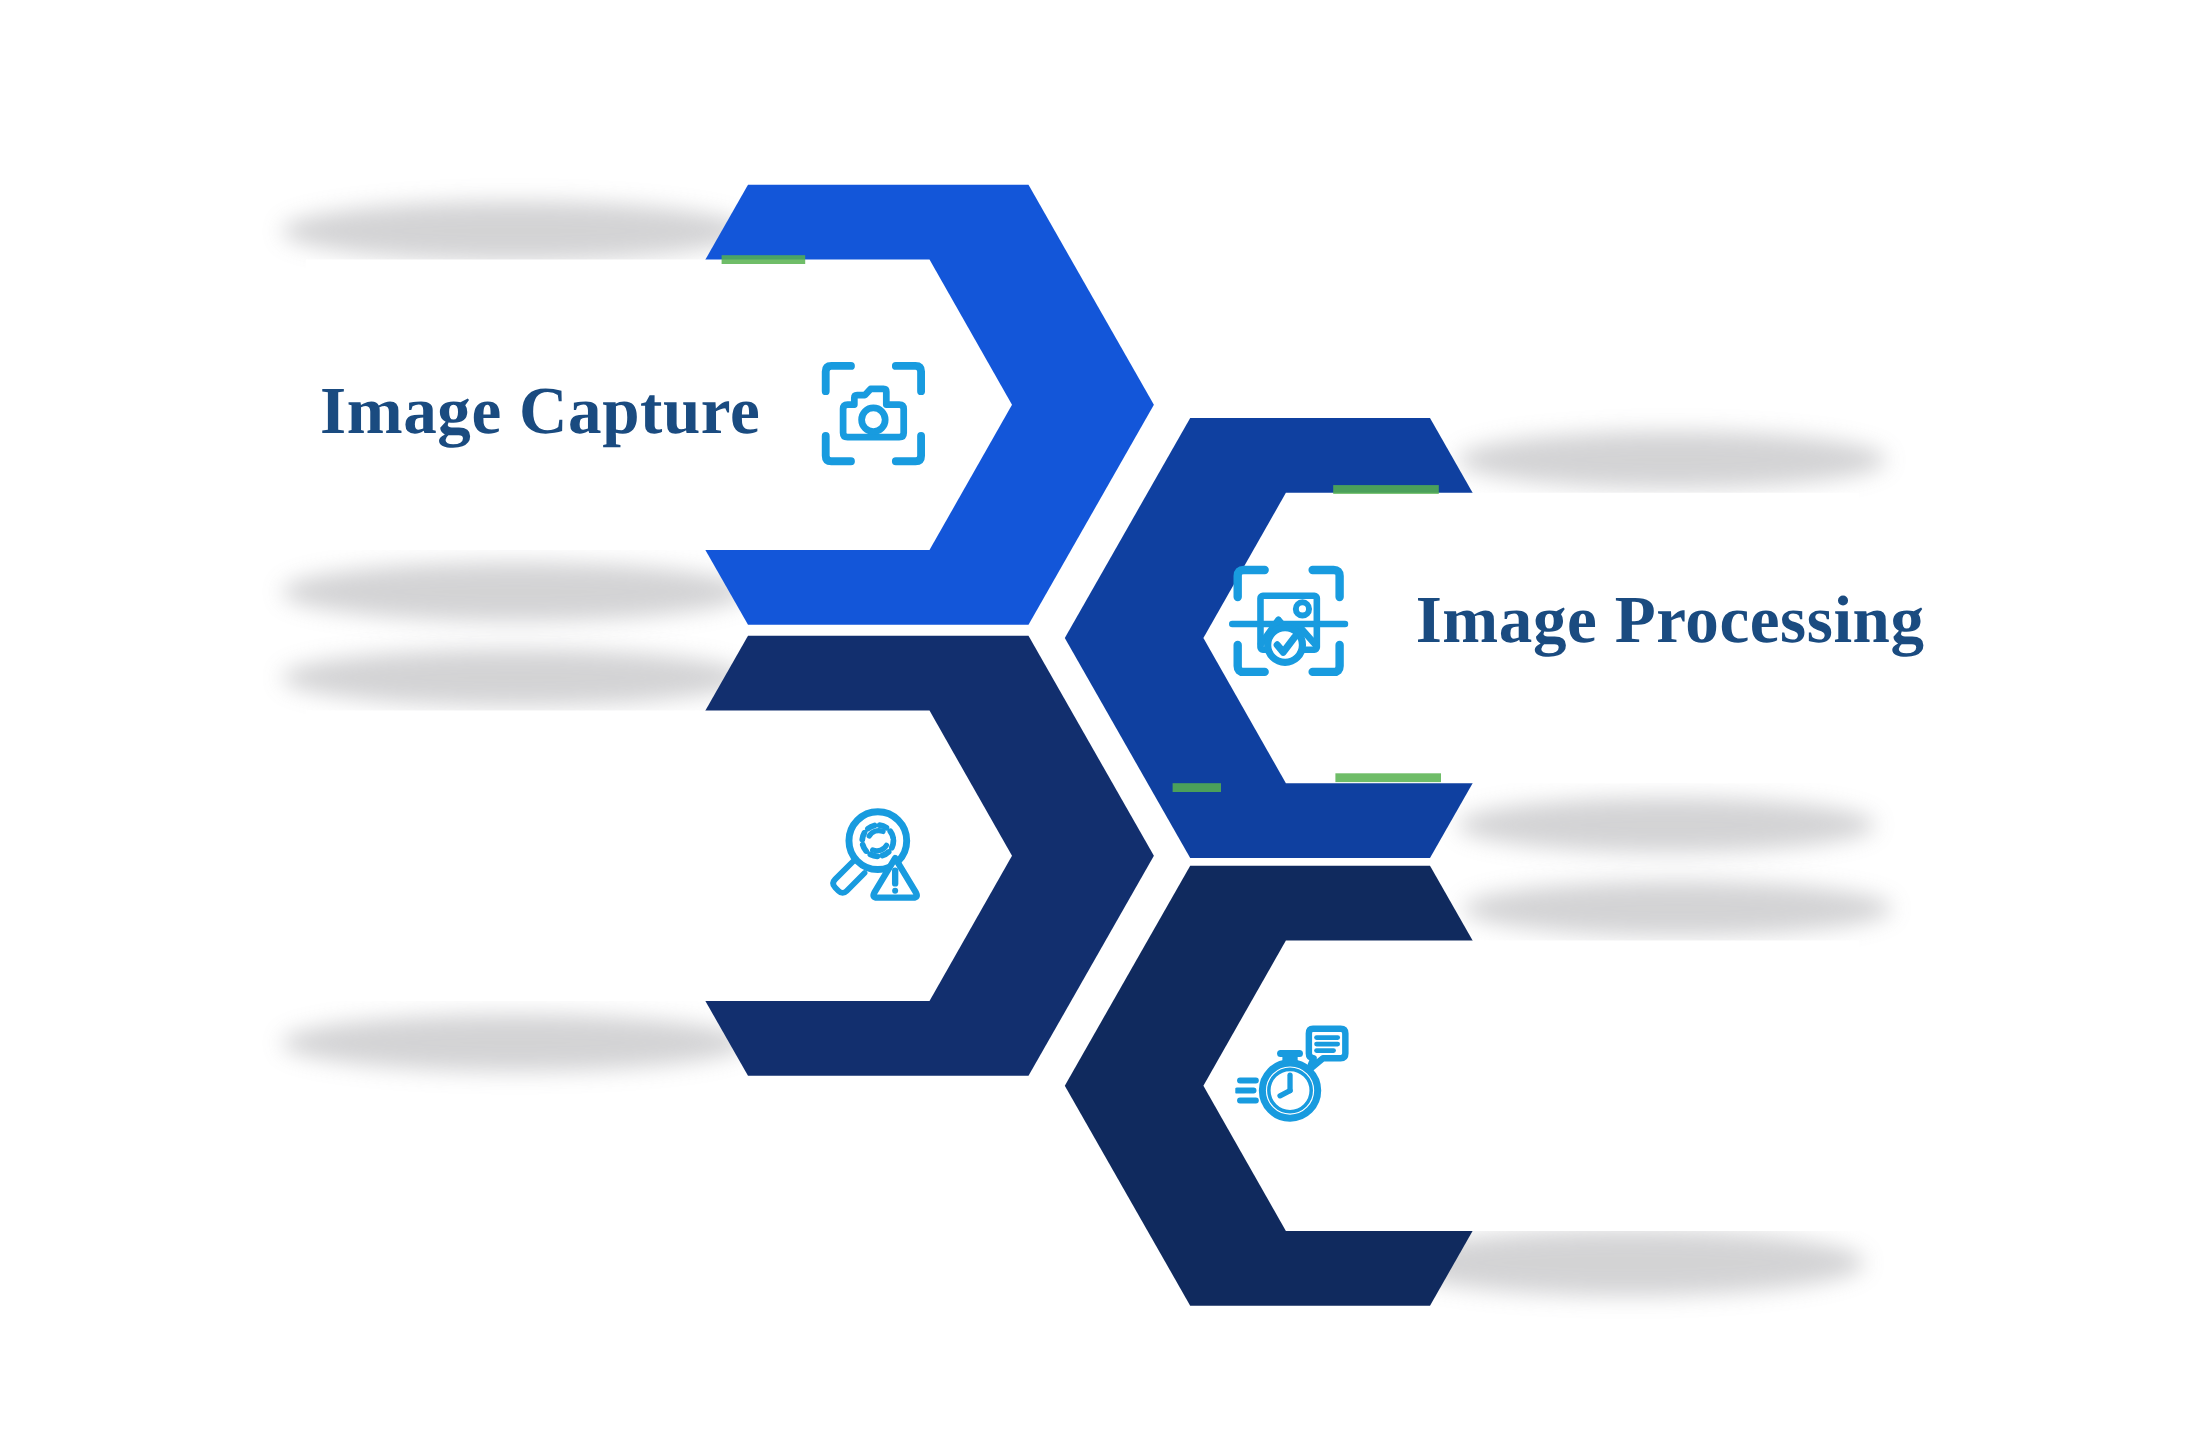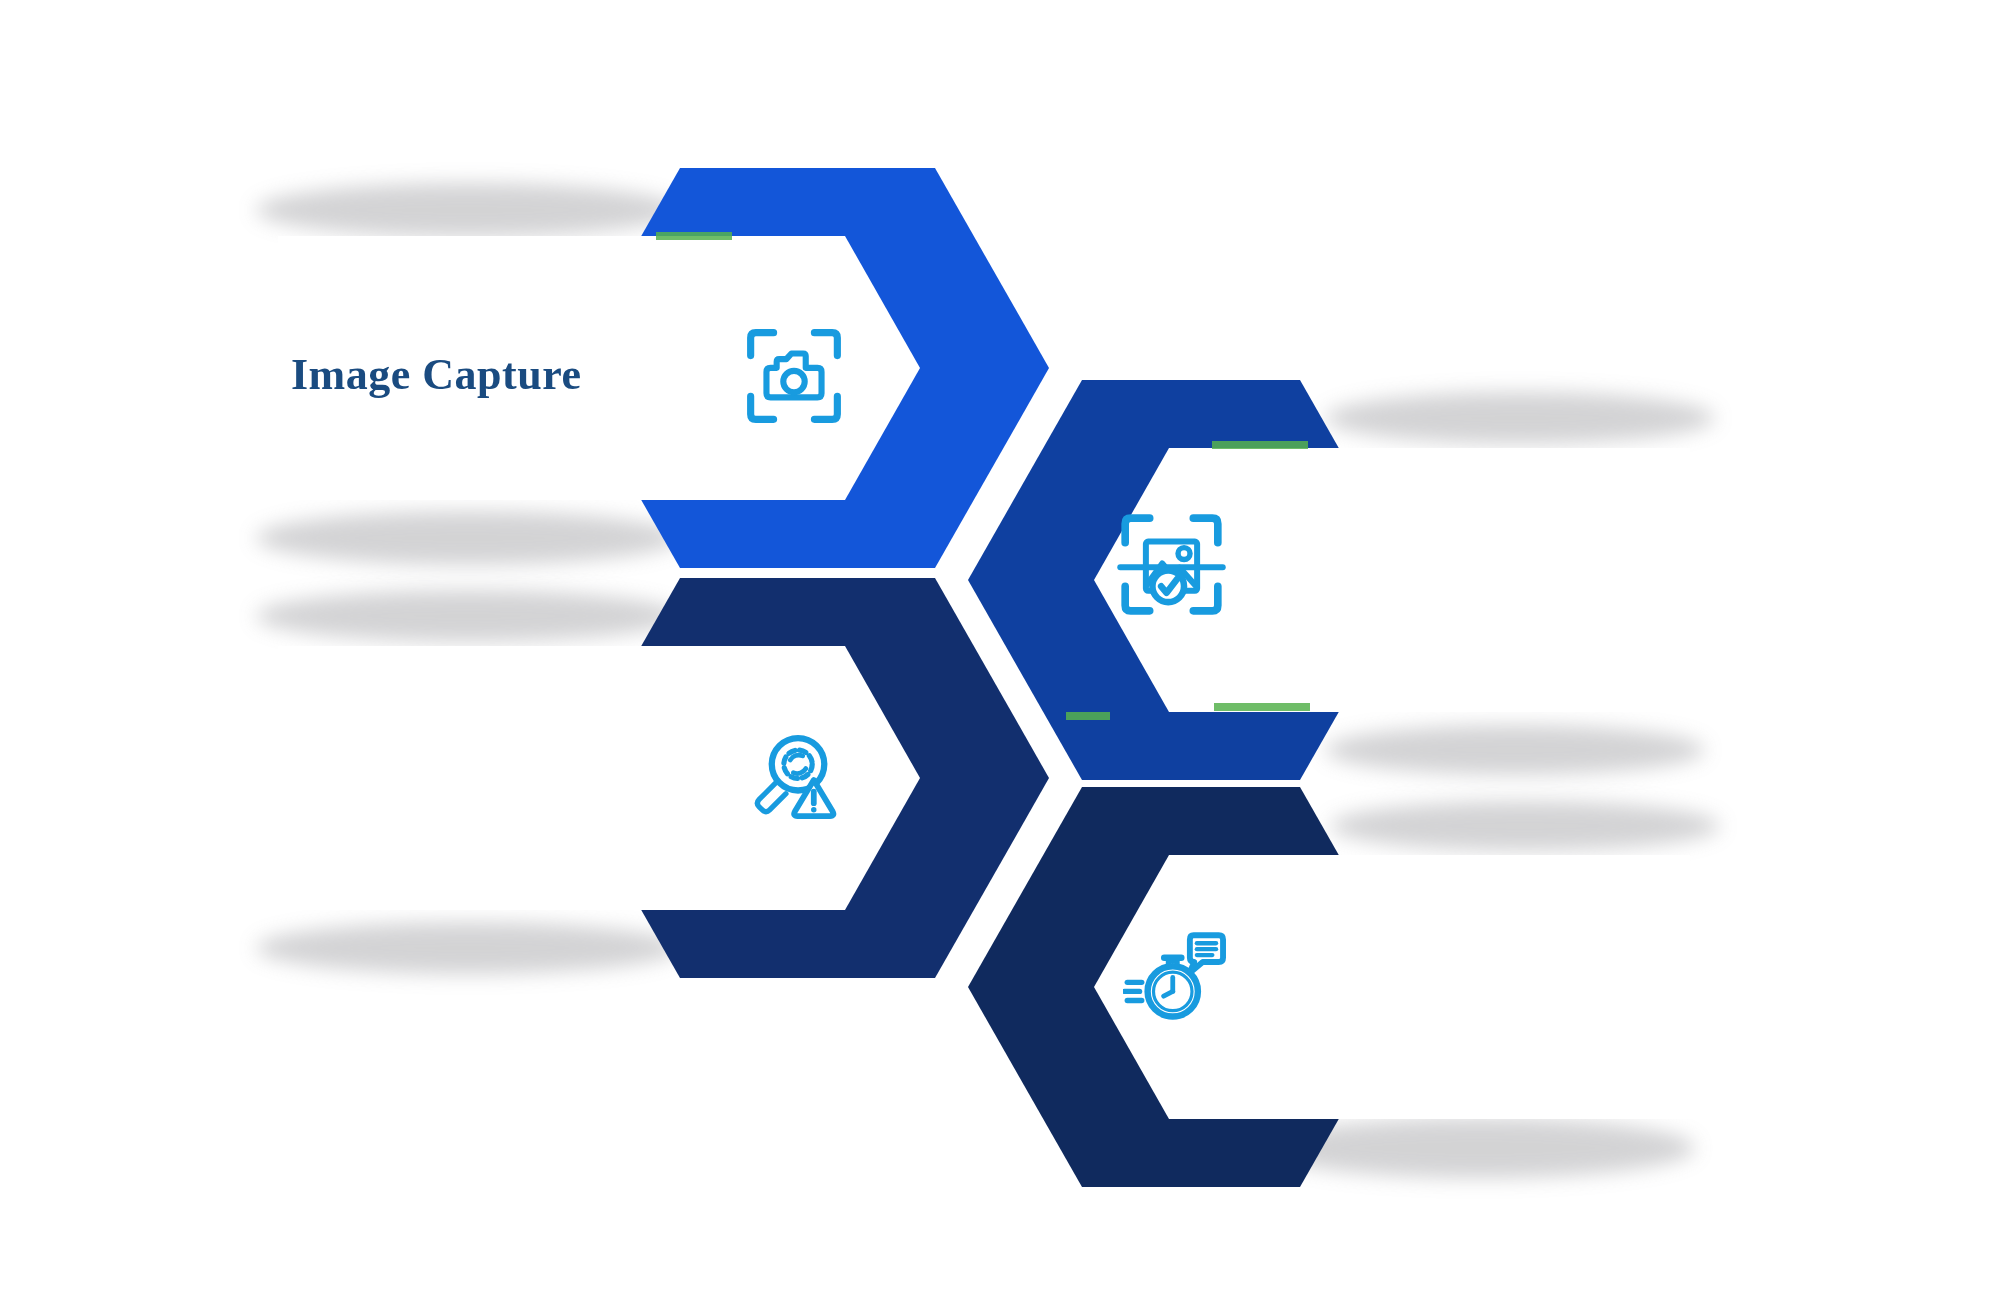"Image Capture" .label { font-size: 44px -> 61px }
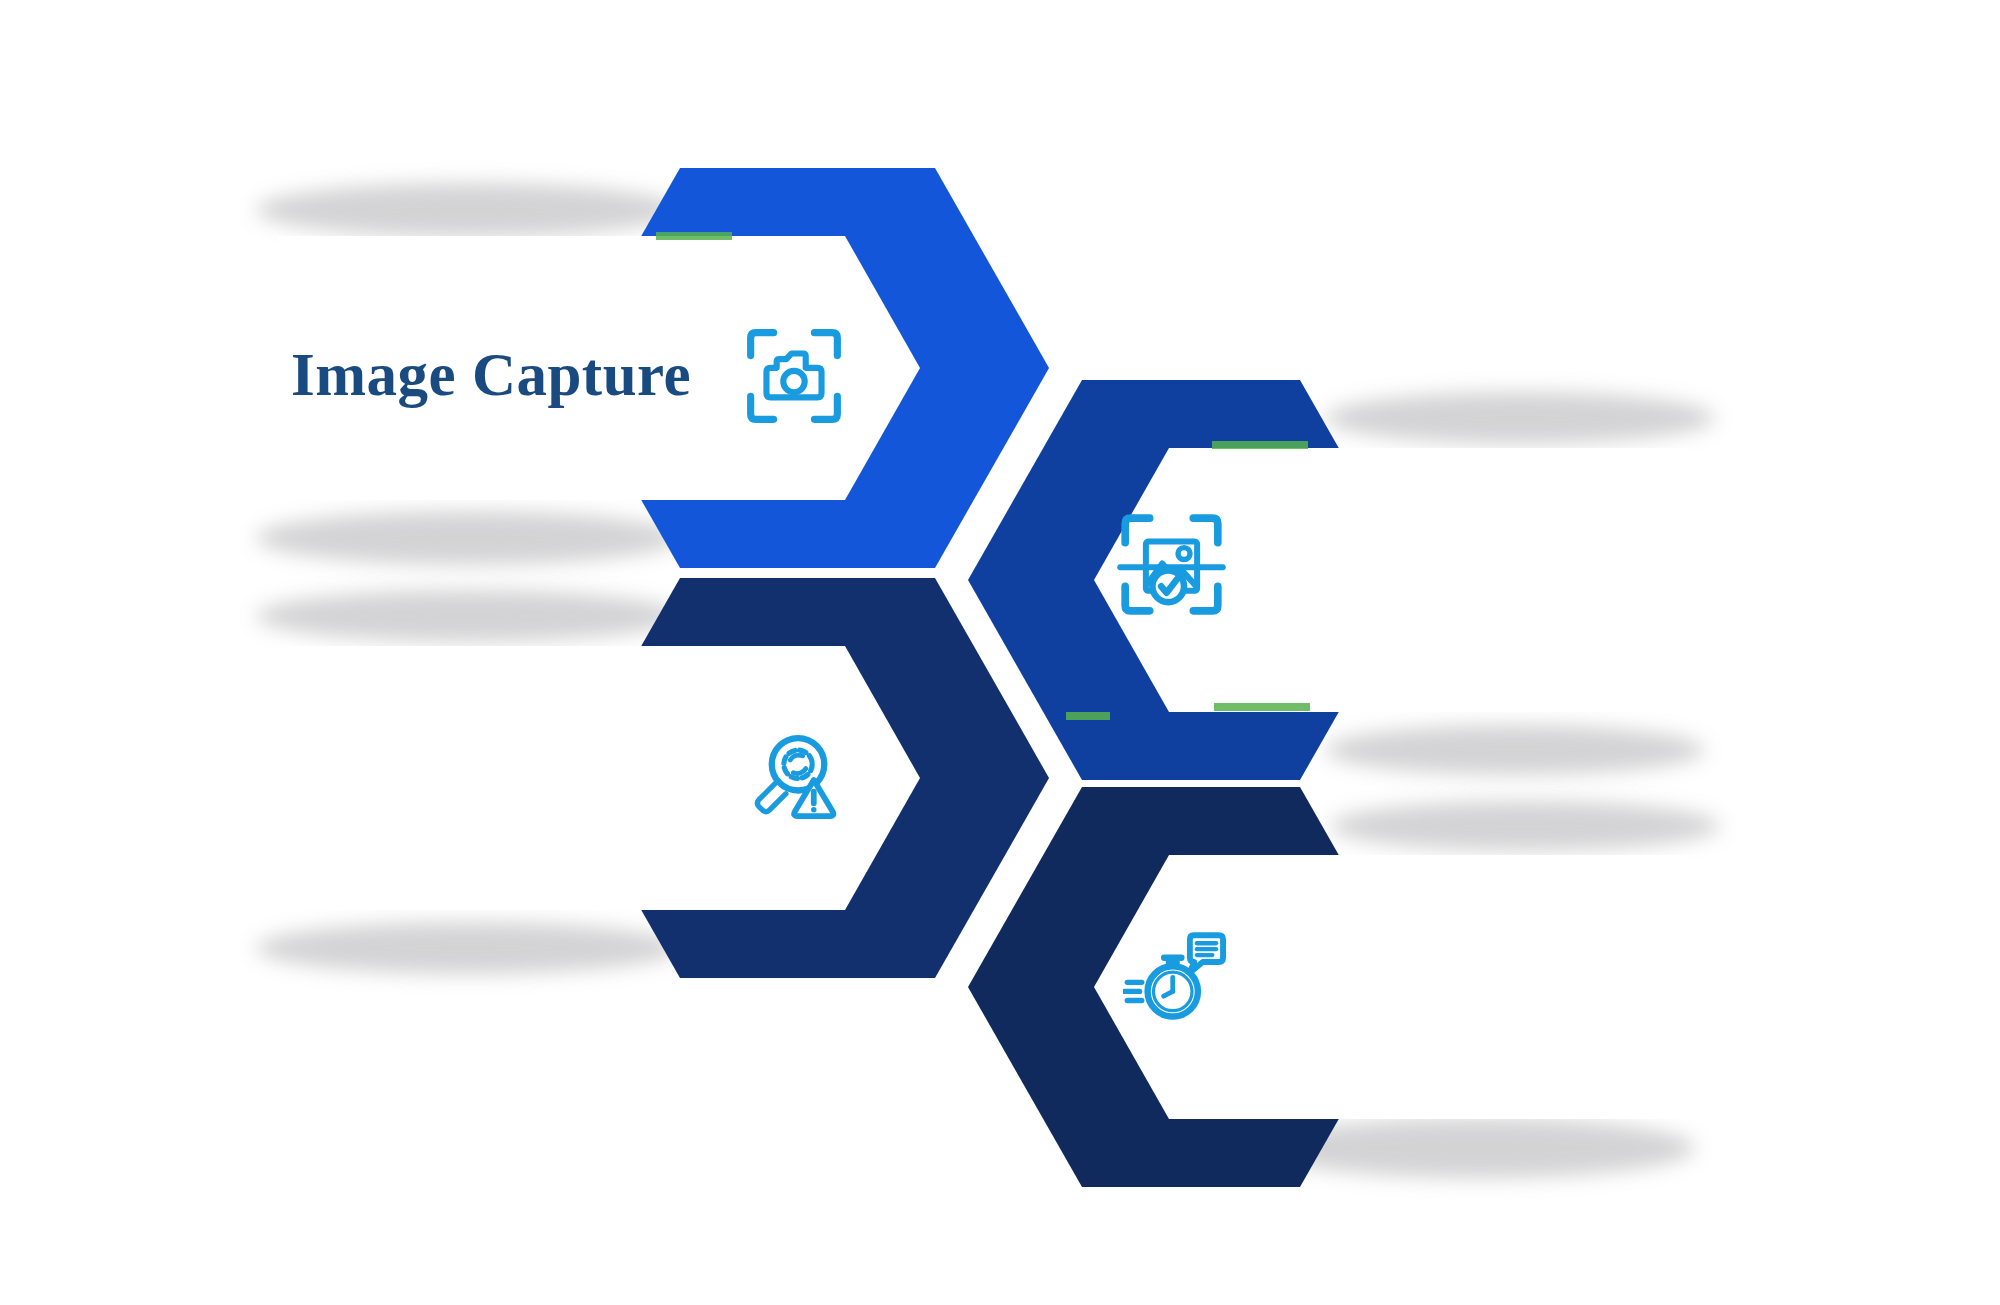"Image Processing" div.label { html: none -> <div>Image Processing</div> }
